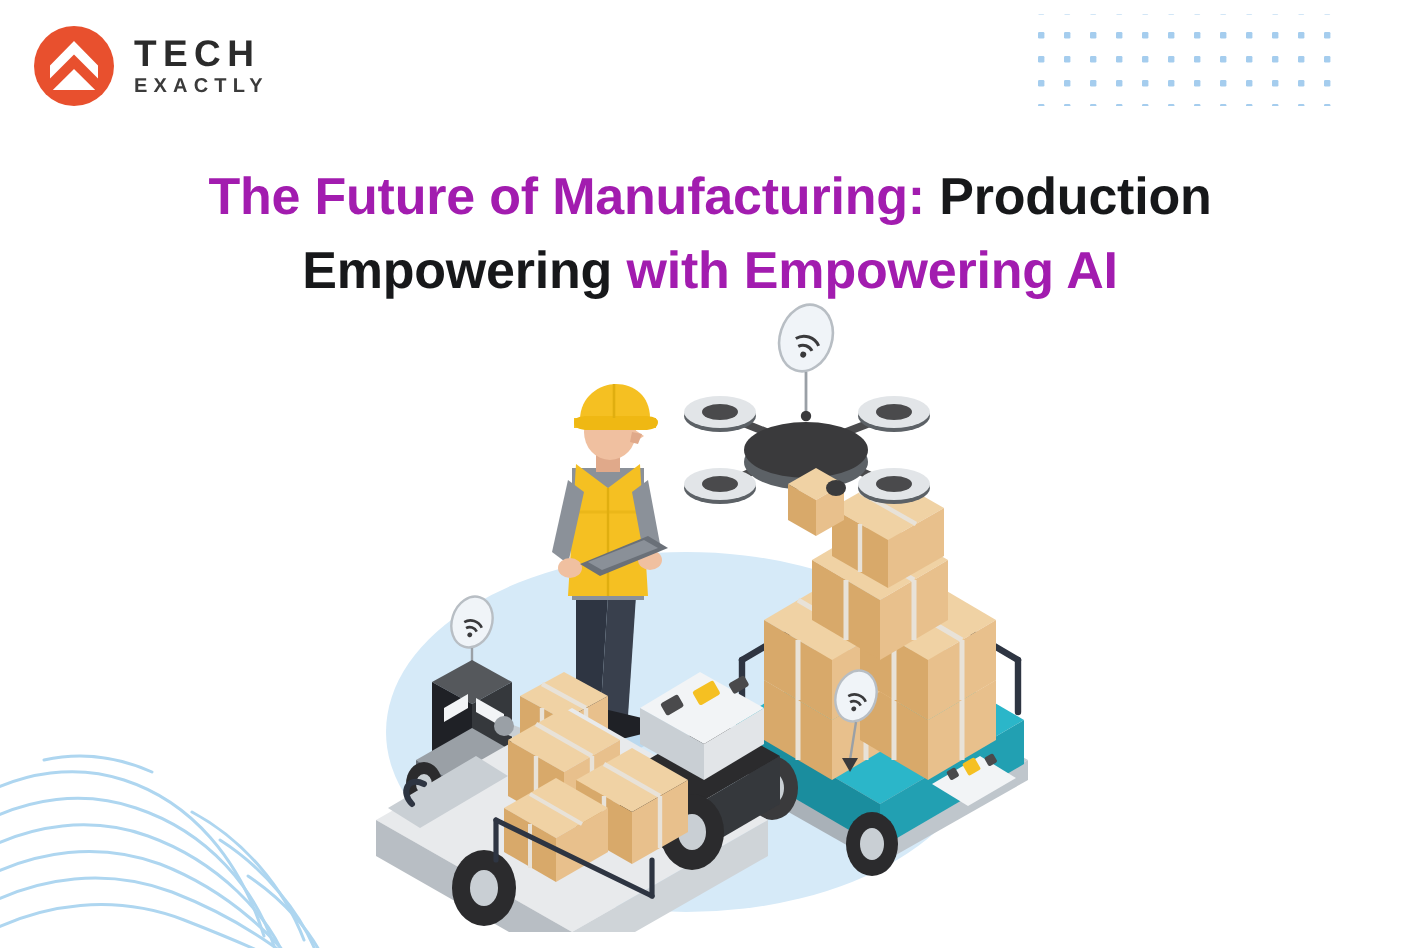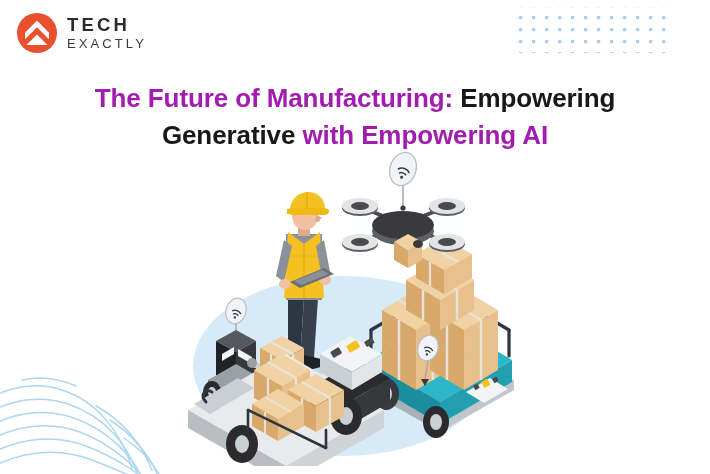"EXACTLY" .logo-sub { font-size: 13px -> 10px; font-weight: normal -> bold }
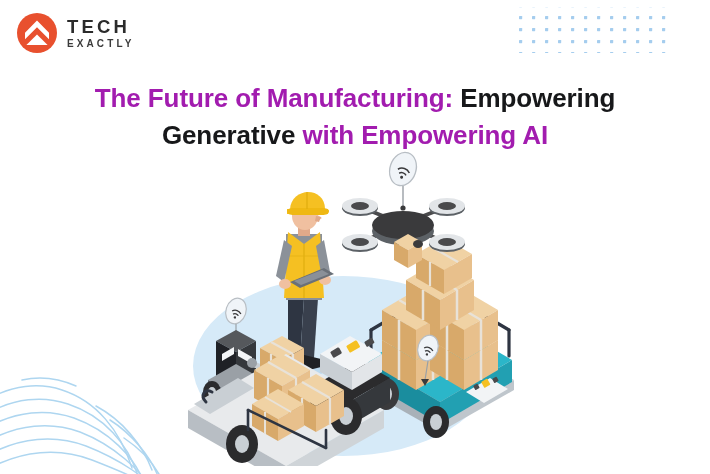"Empowering" span.dark { text: Empowering -> Production }
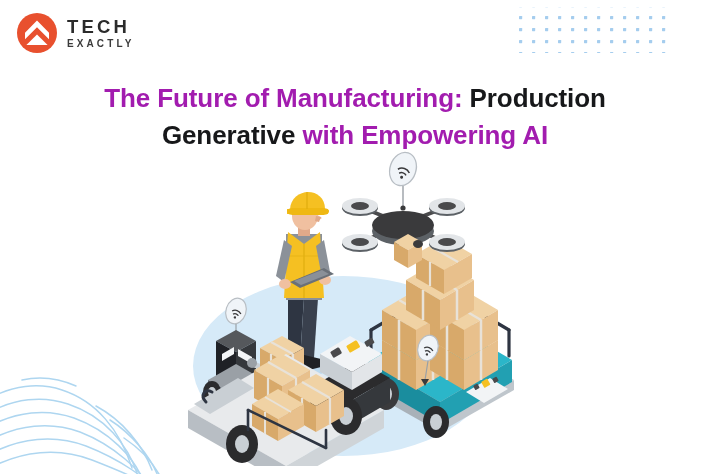"Generative" span.dark { text: Generative -> Empowering }
